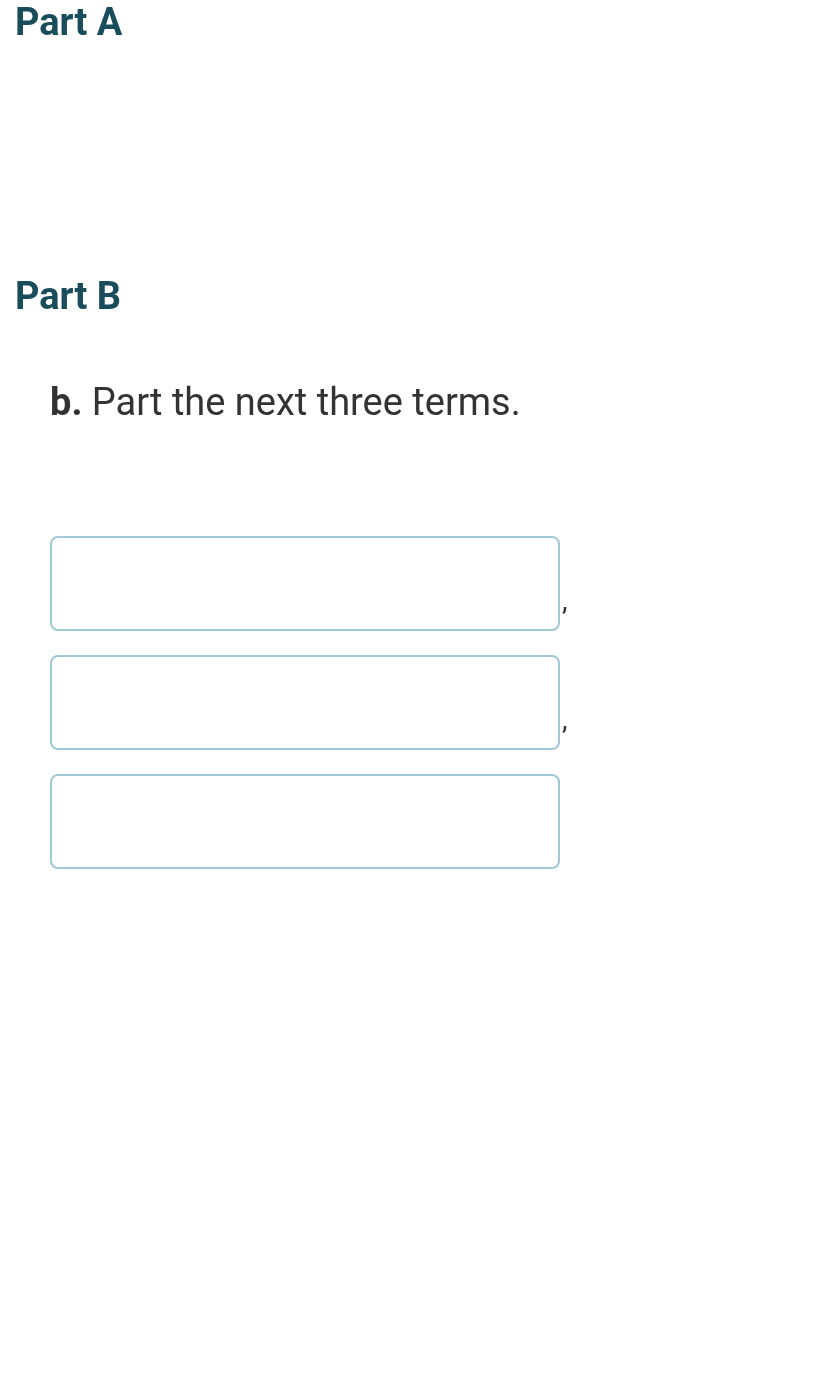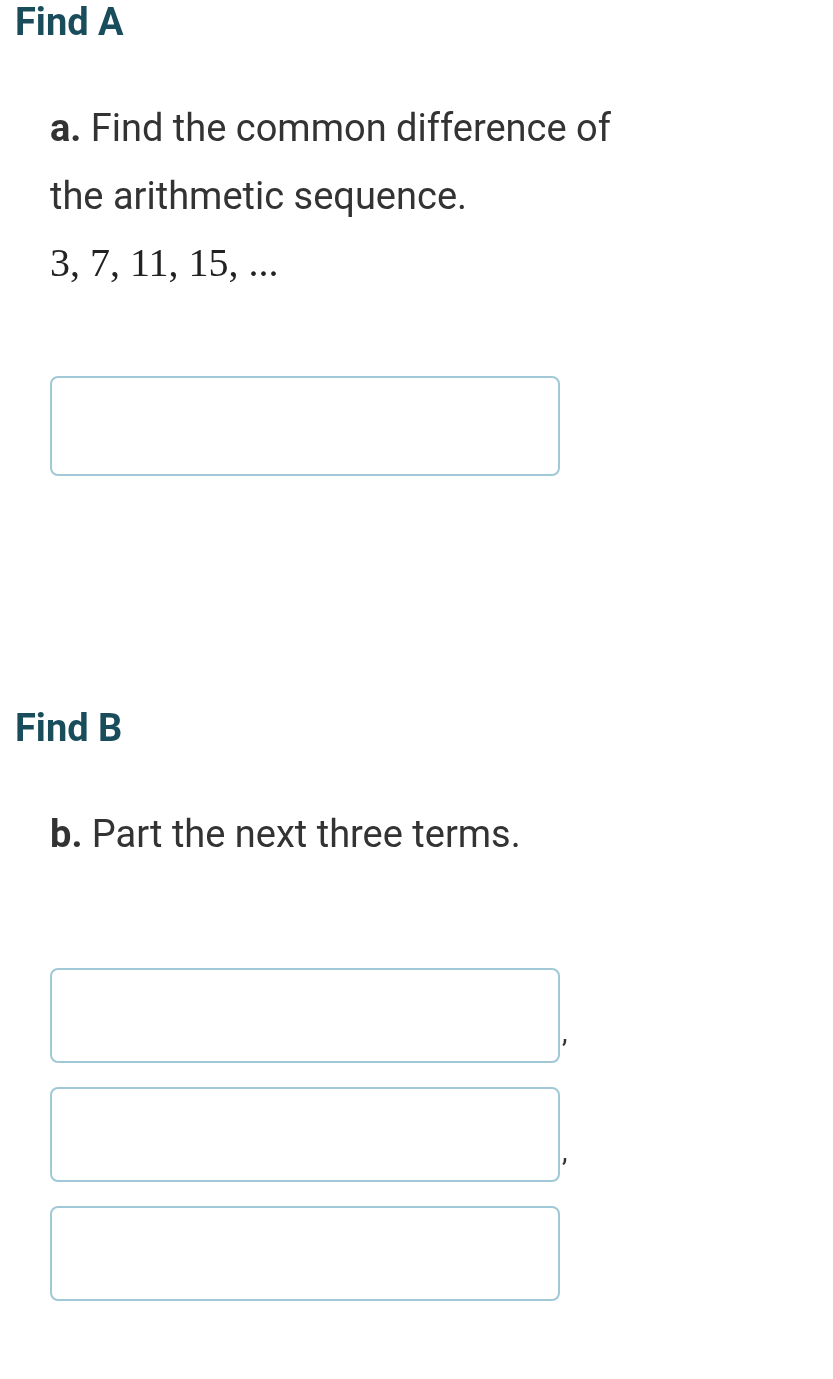"Find A" h2.part-heading { text: Find -> Part }
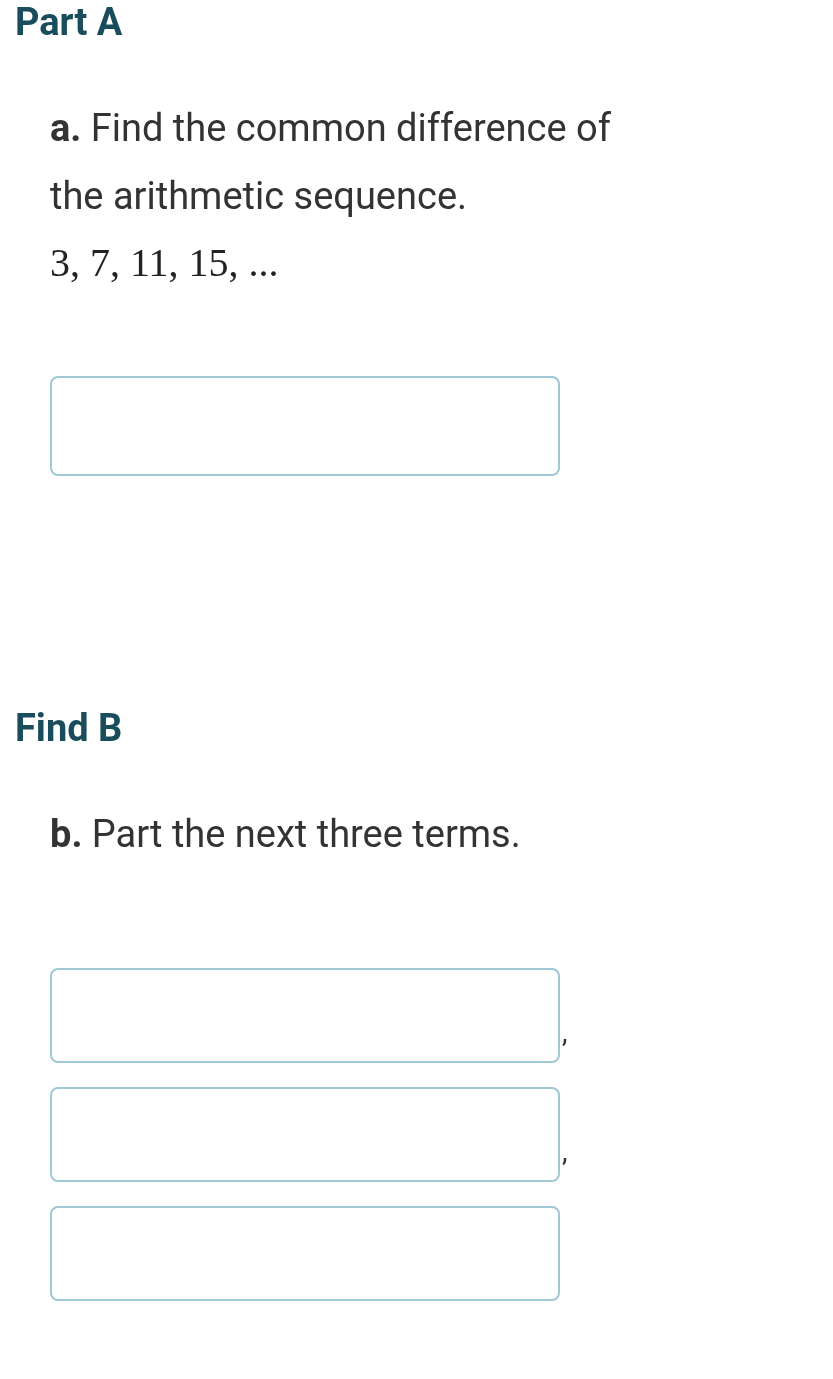"a. Find the common difference" div.question-block { html: <div> <div> <span>a.</span><span> Find the common difference of</span><br> <span>the arithmetic sequence.</span> </div> <div>3, 7, 11, 15, ...</div> <div> <input> </div> </div> -> none }
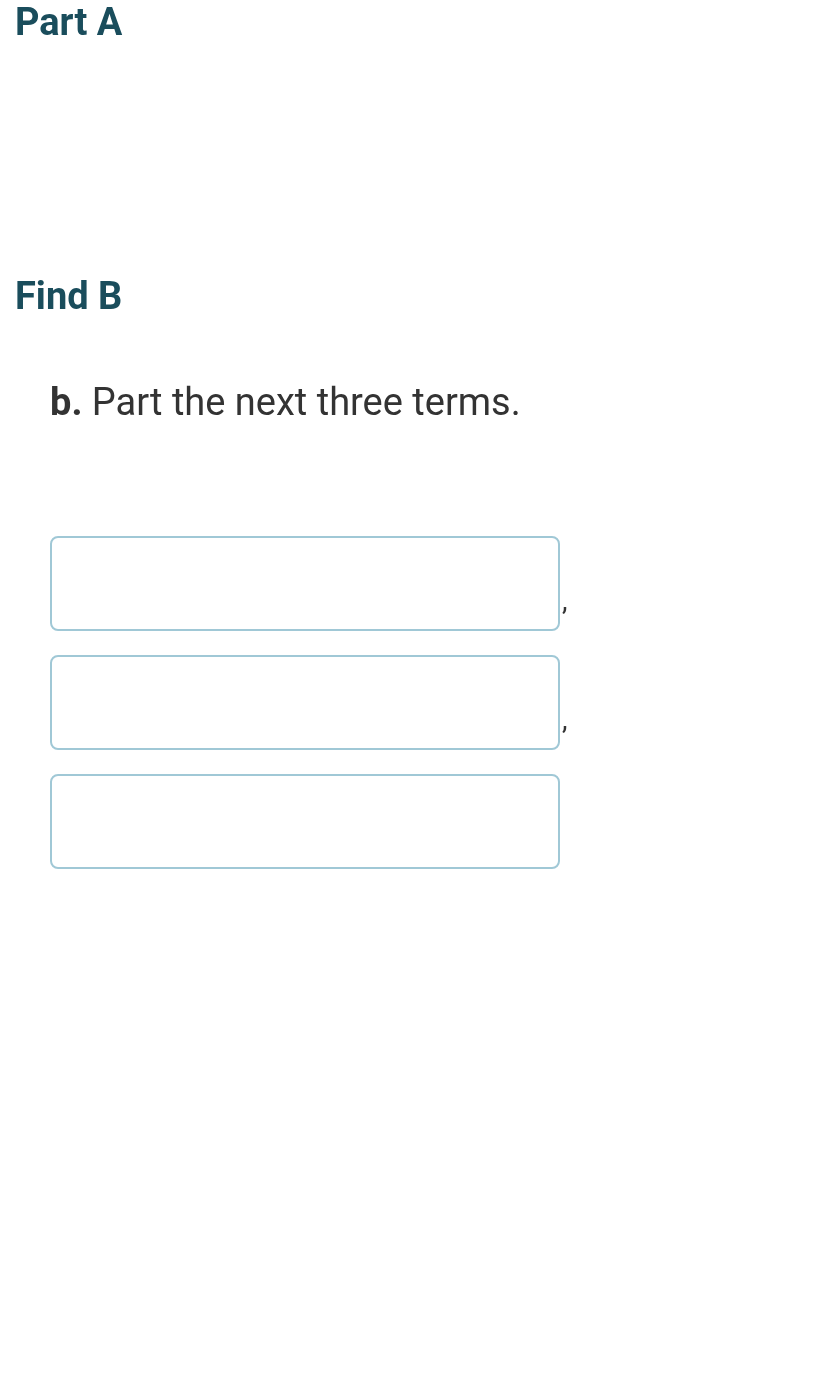"Find B" h2.part-heading { text: Find -> Part }
